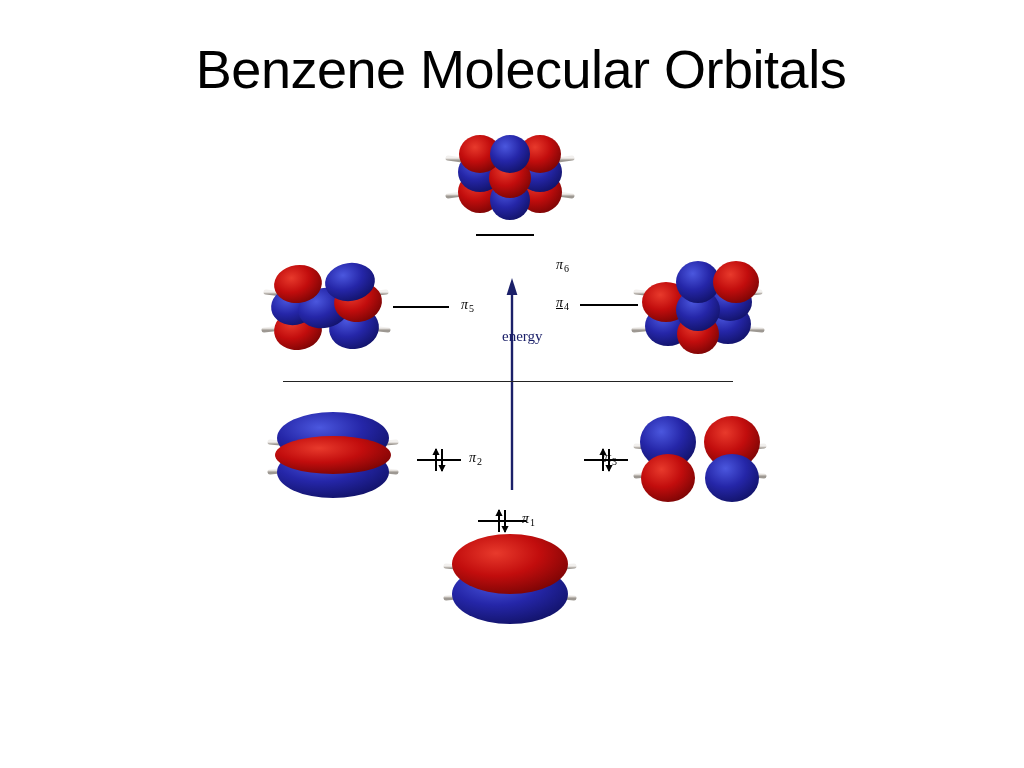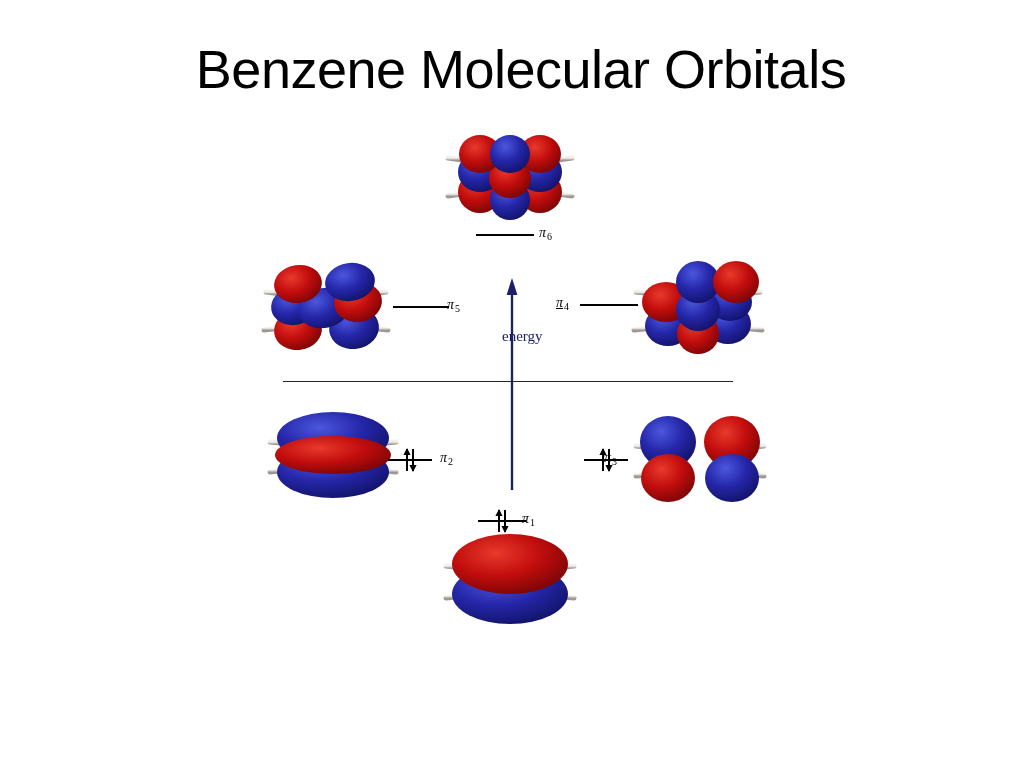"π6" div.level-label { left: 63px -> 80px; margin-top: none -> 32px }
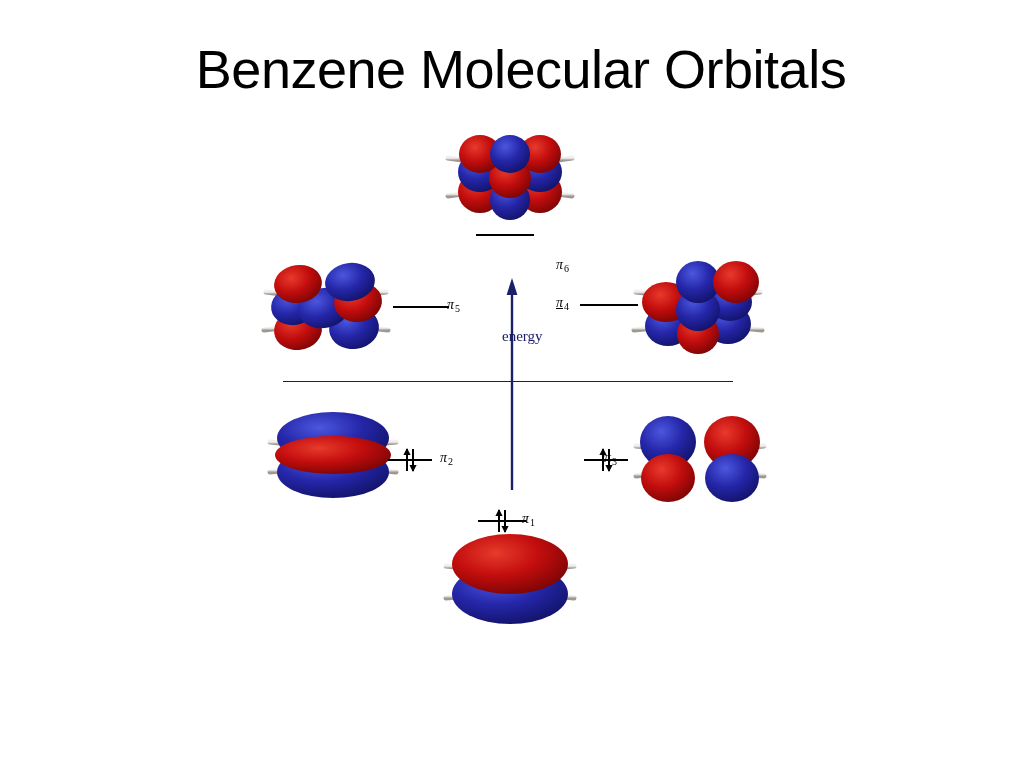"π5" div.level-label { left: 54px -> 68px }
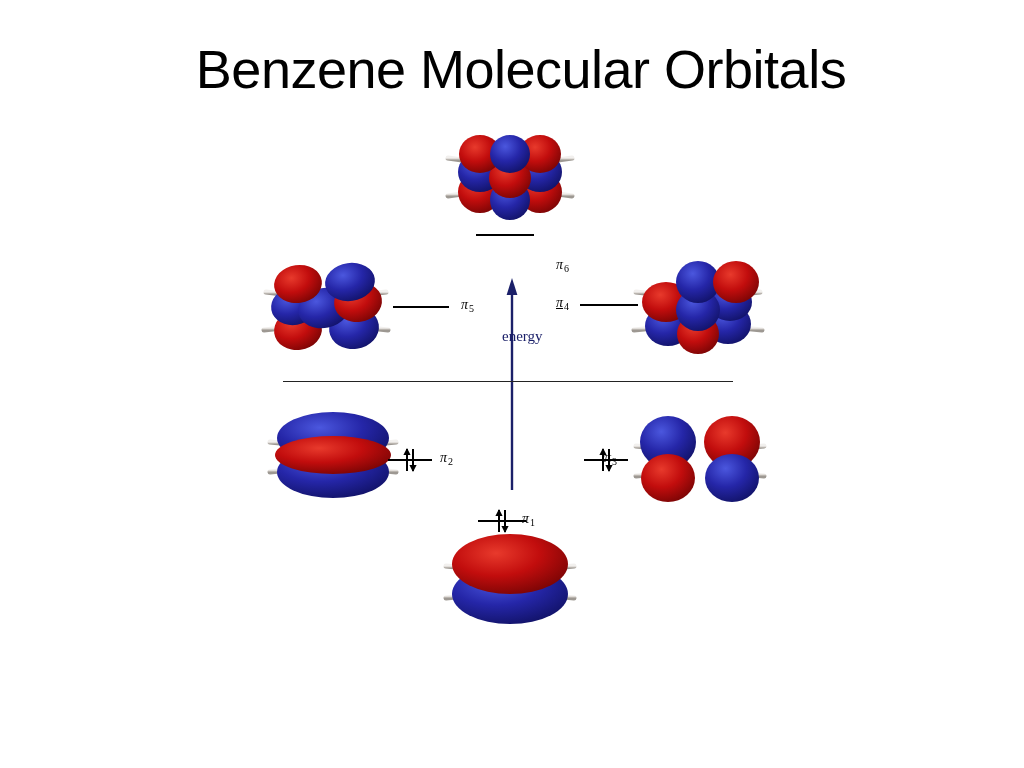"π2" div.level { left: 388px -> 417px }
